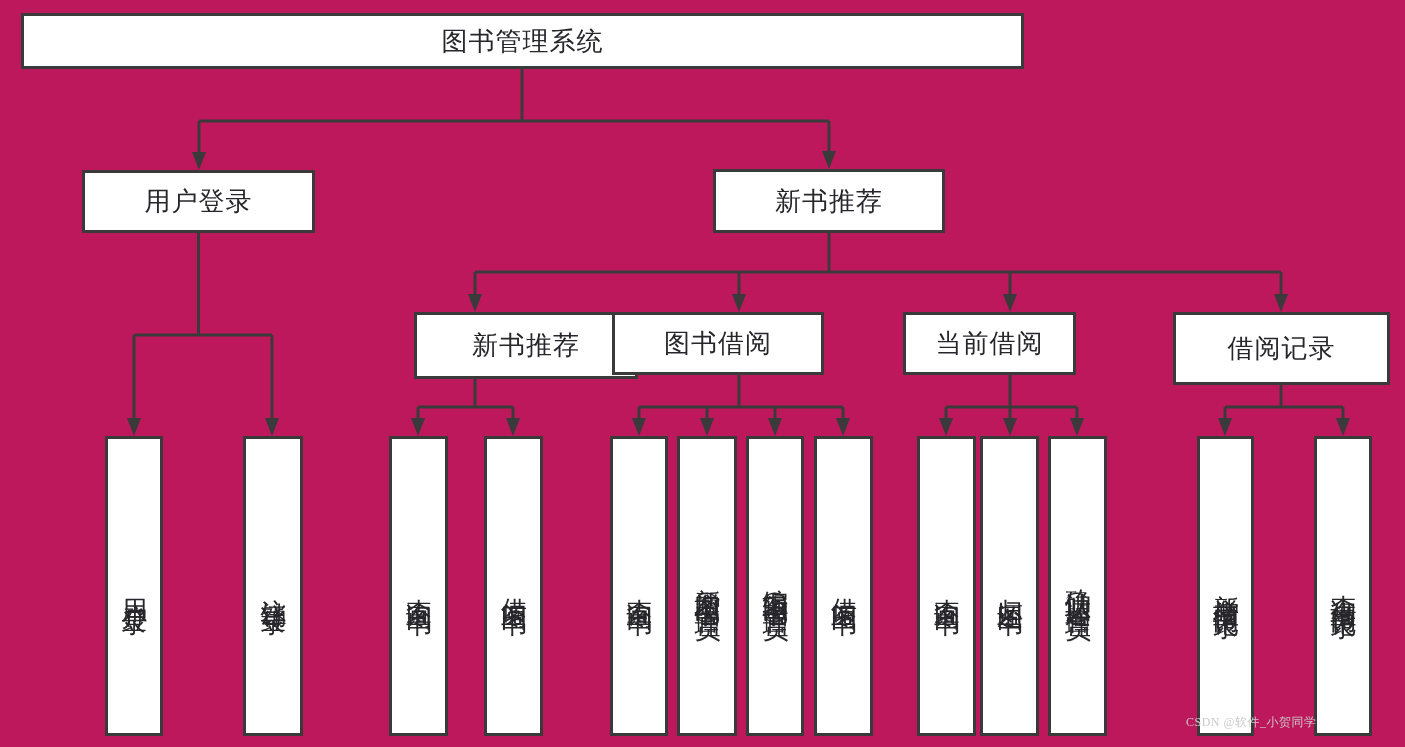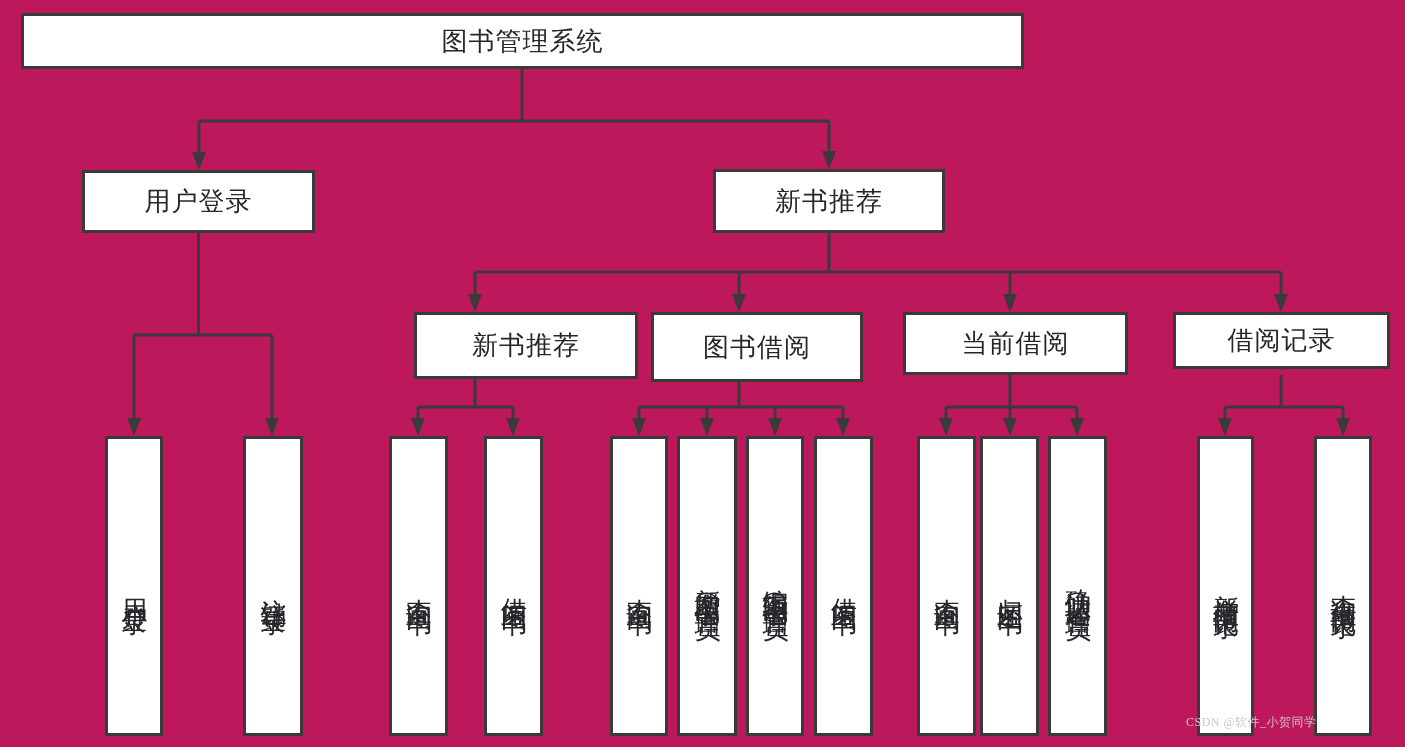"图书借阅" #n-book-borrow { height: 70px -> 63px; left: 651px -> 612px }
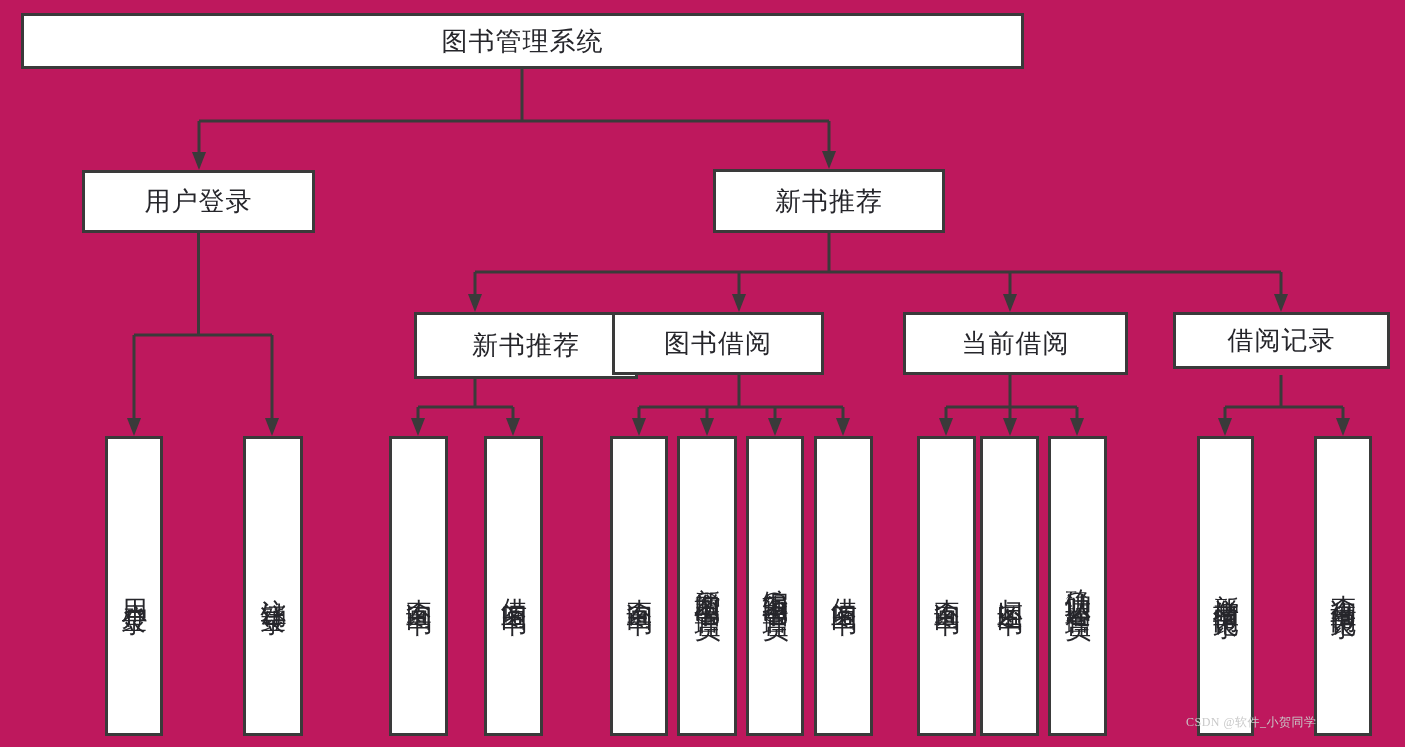"当前借阅" #n-current-borrow { width: 225px -> 173px }
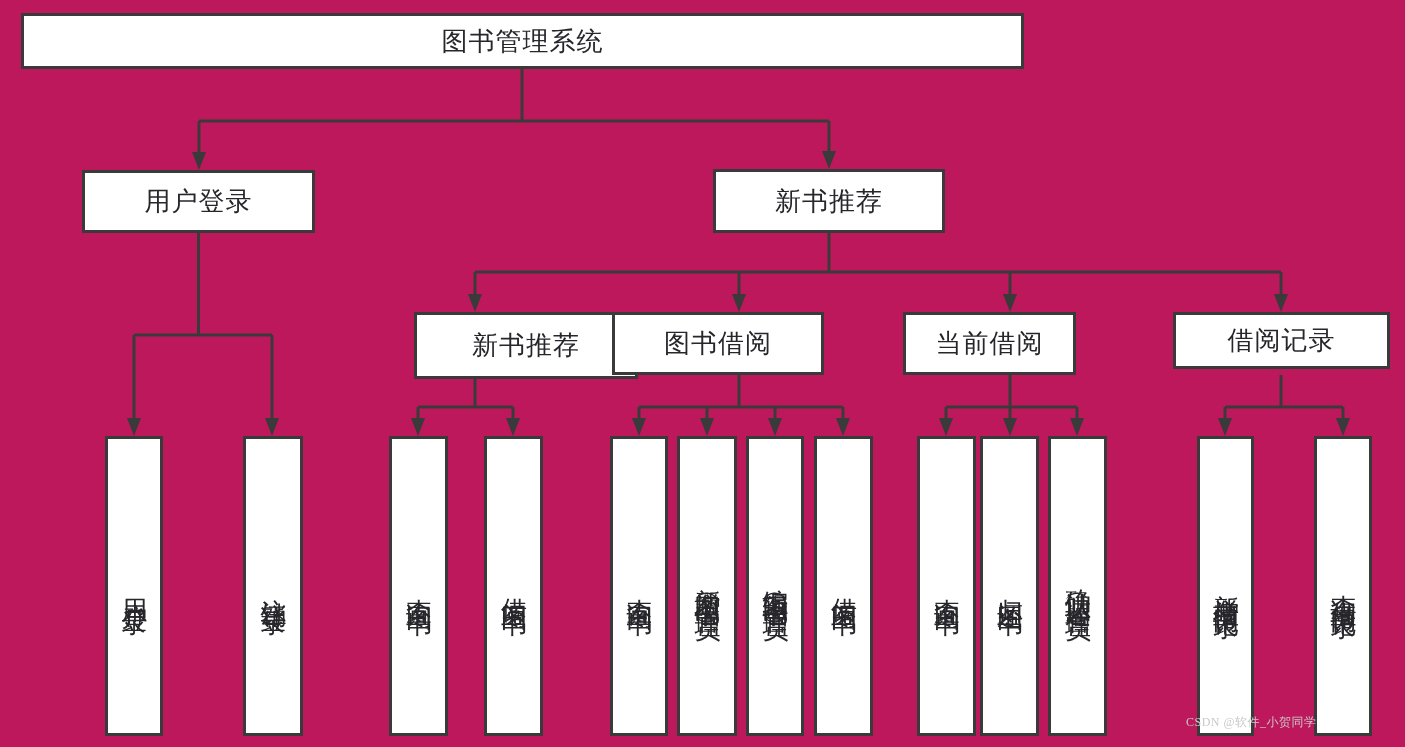"借阅记录" #n-borrow-records { height: 57px -> 73px }
